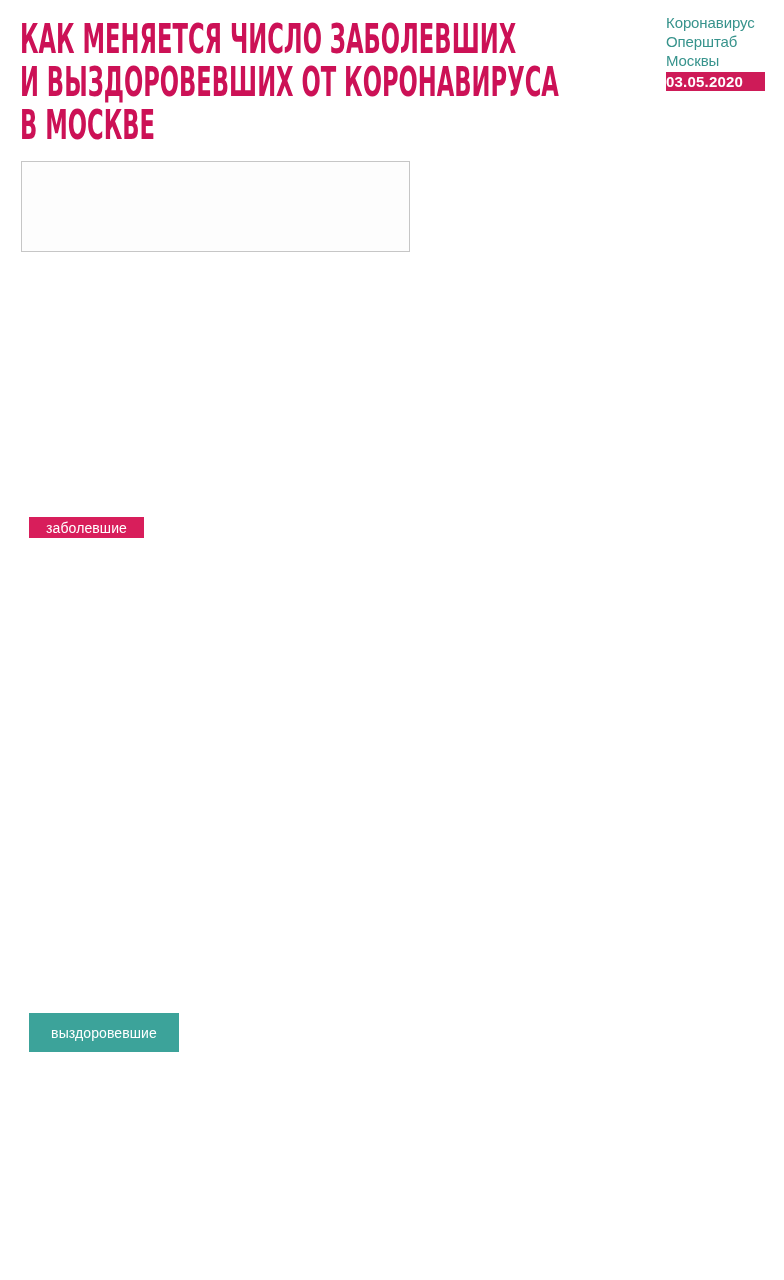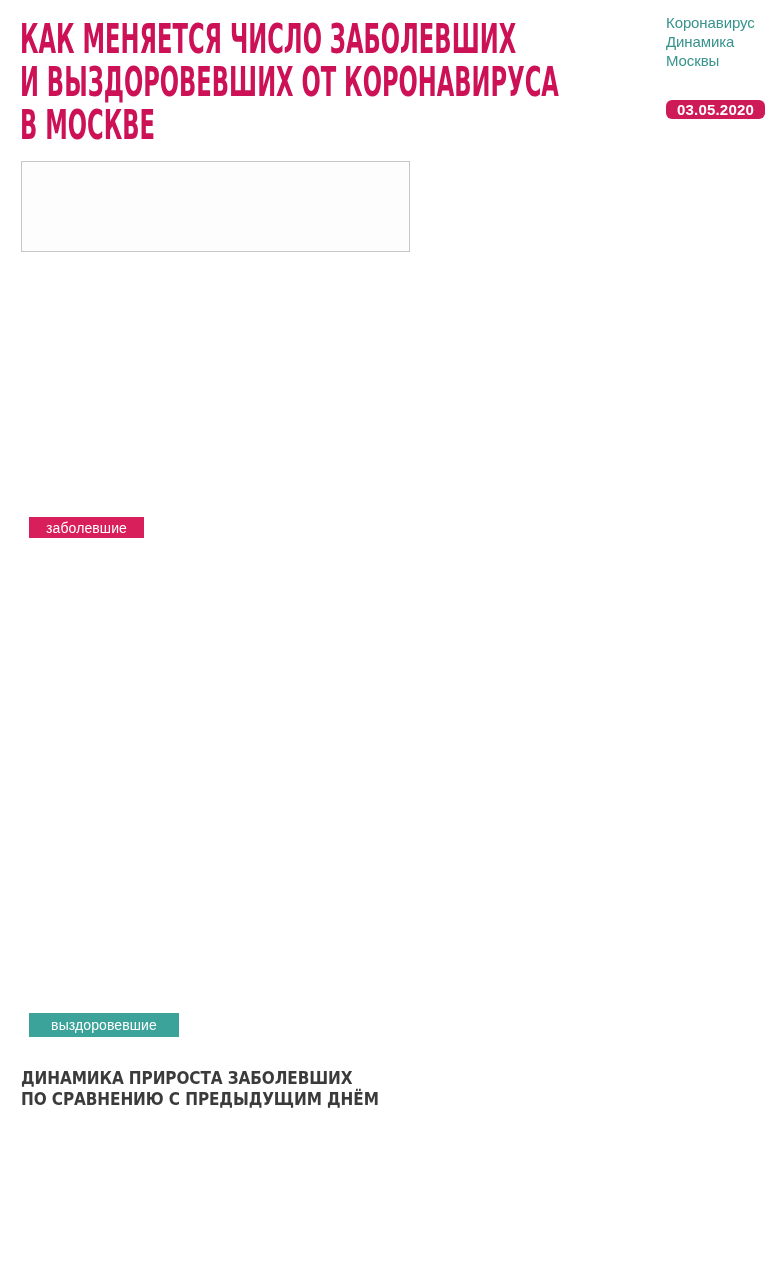"Коронавирус" div.brand-text { text: Динамика -> Оперштаб }
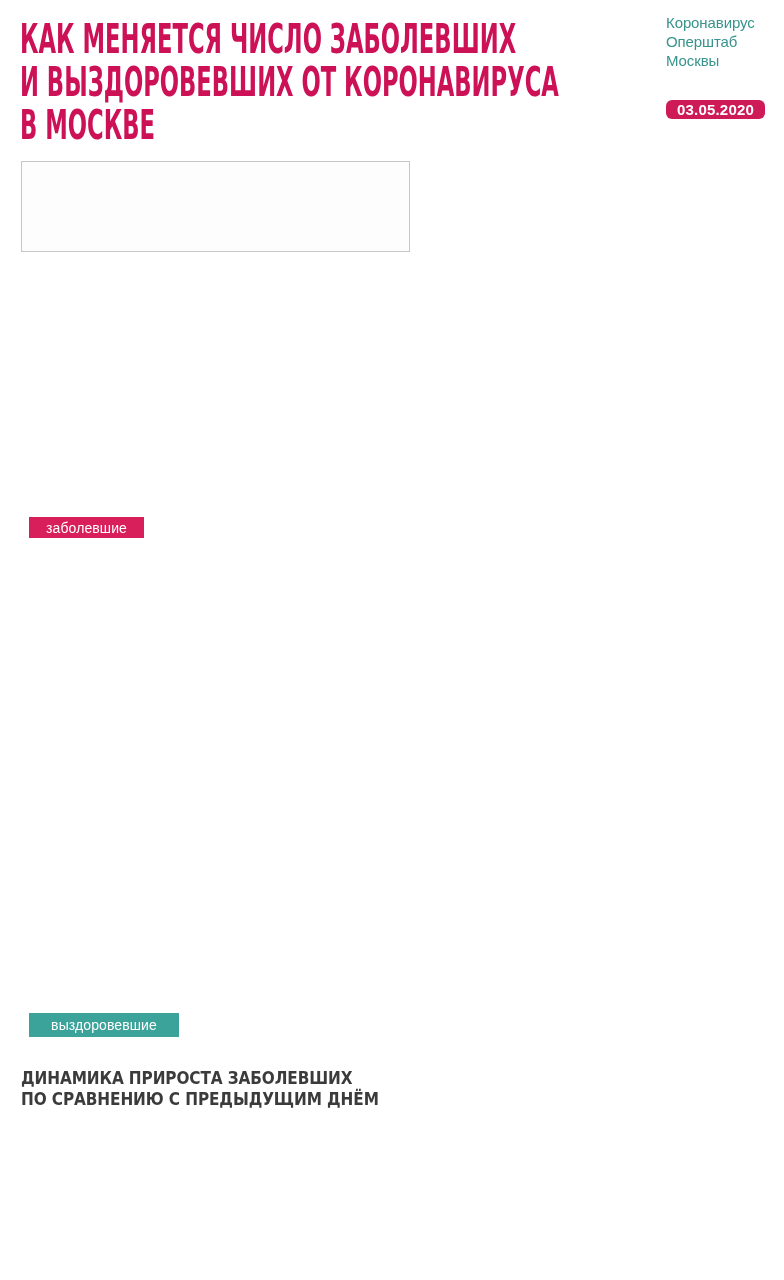"03.05.2020" .date-badge { border-radius: 6px -> none; text-align: center -> none; top: 100px -> 72px }
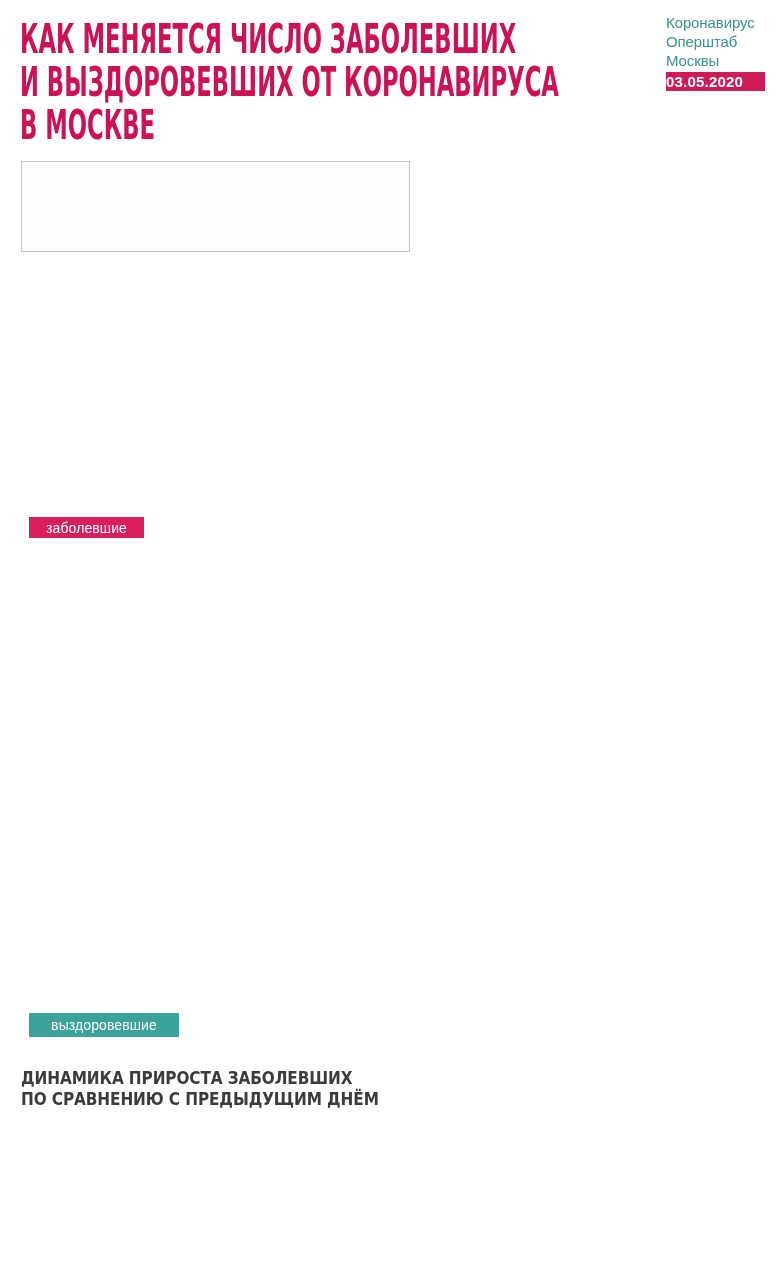"выздоровевшие" .badge.rec { height: 24px -> 39px }
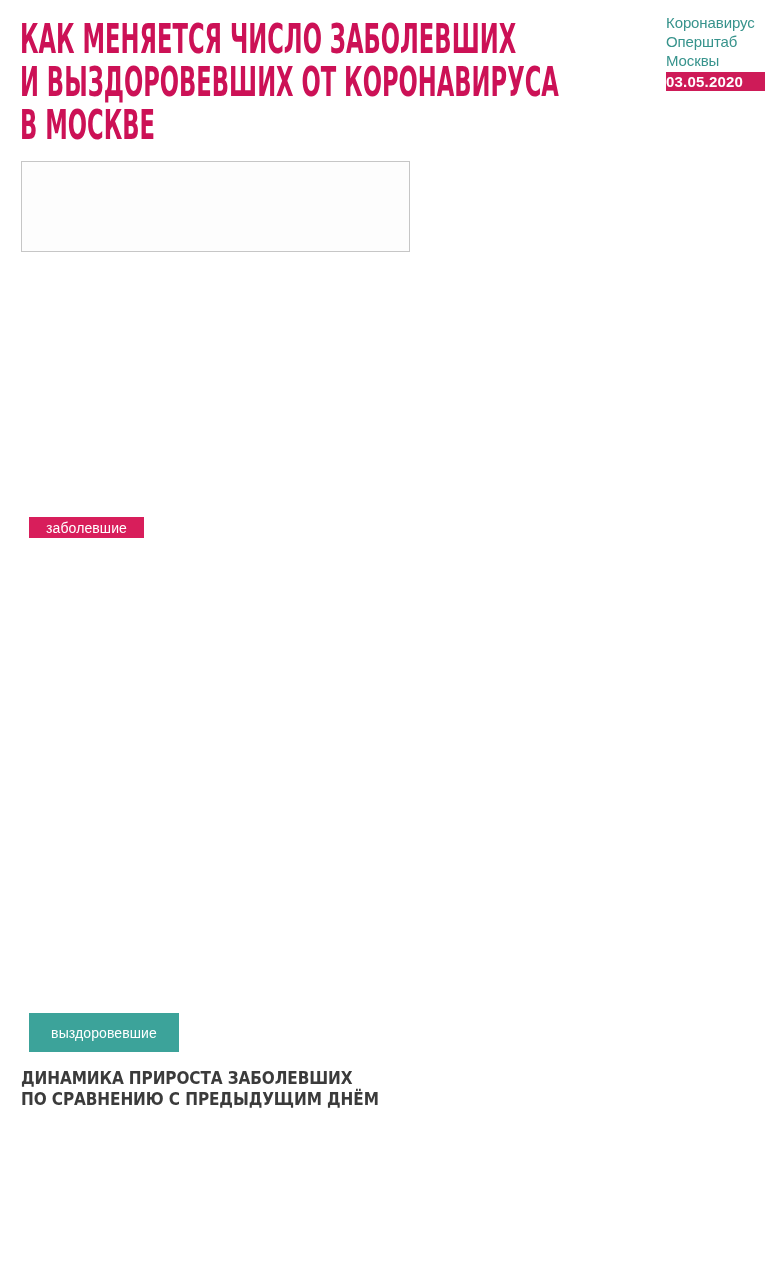"ДИНАМИКА ПРИРОСТА ЗАБОЛЕВШИХ" div.sub-title { html: <div>Динамика прироста заболевших по сравнению с предыдущим днём</div> -> none }
